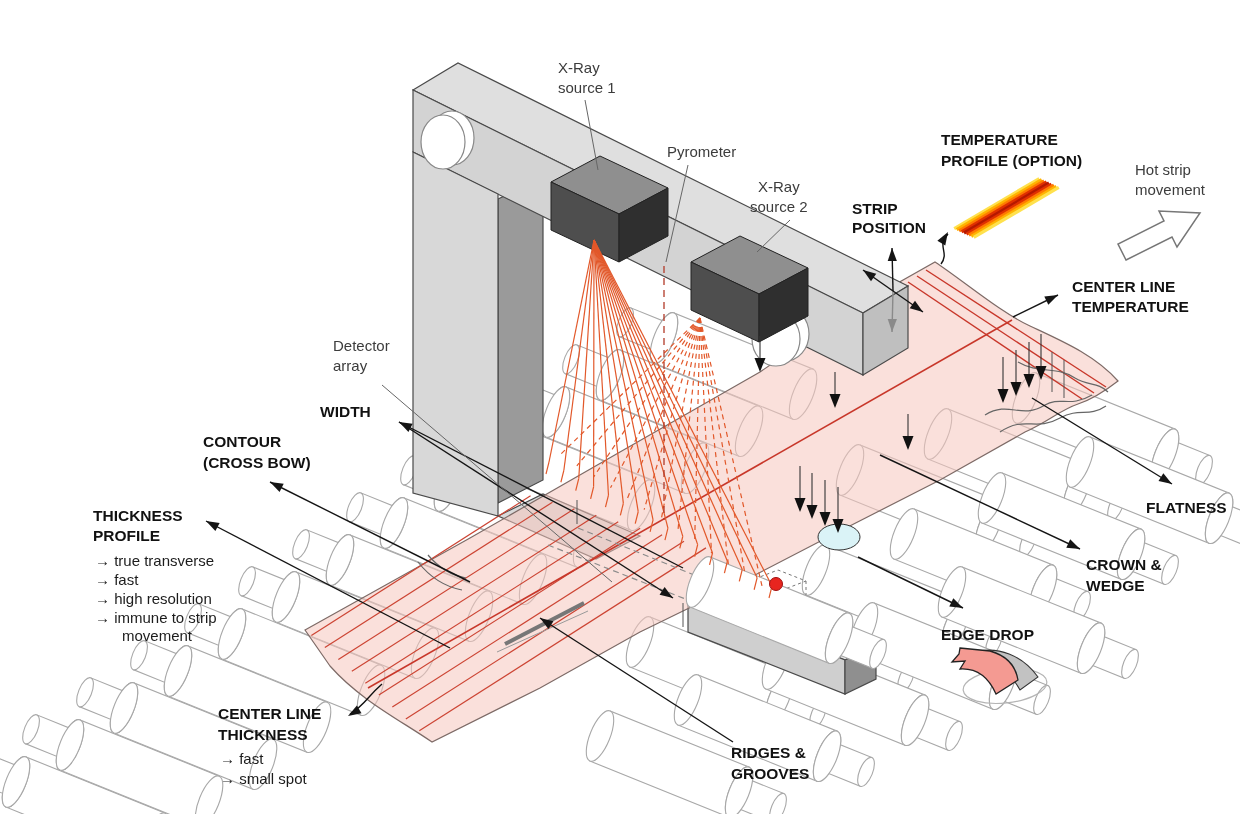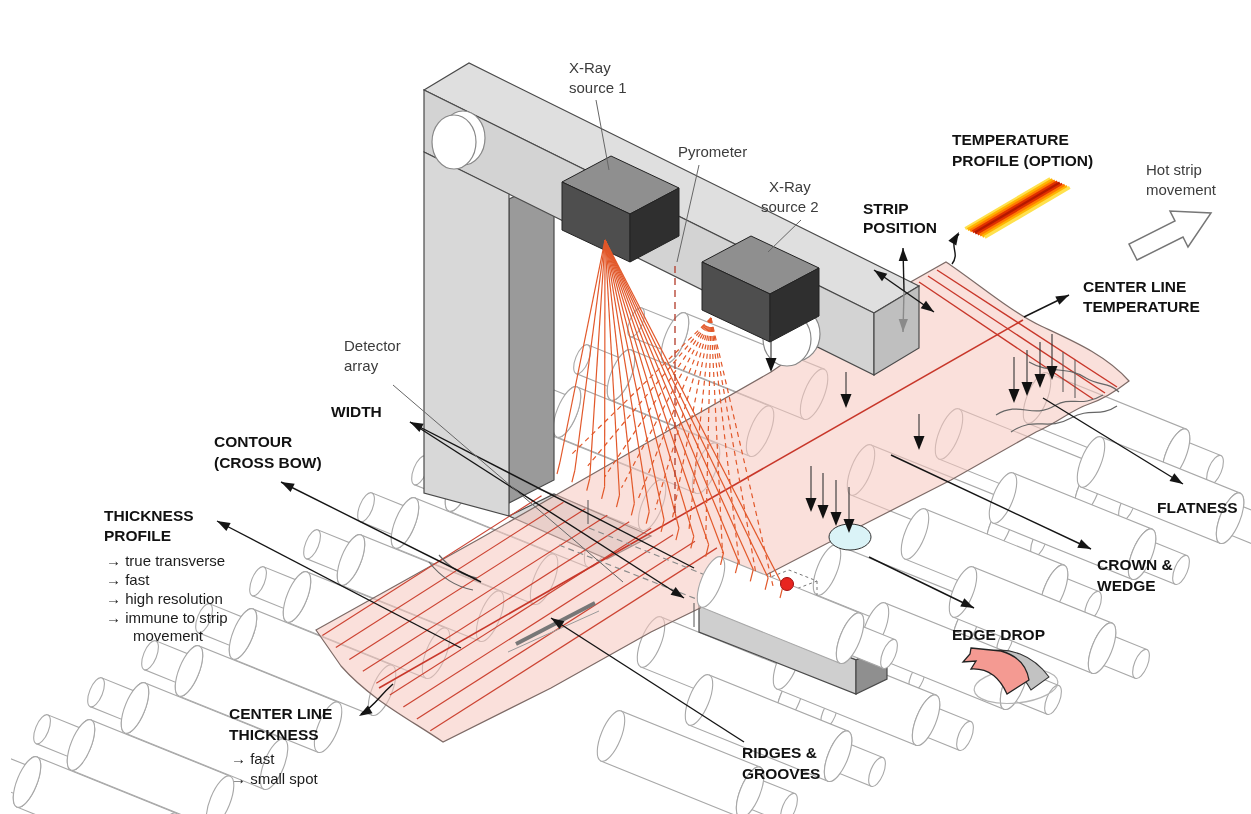"X-Ray" .stage { margin-left: 11px -> none }
